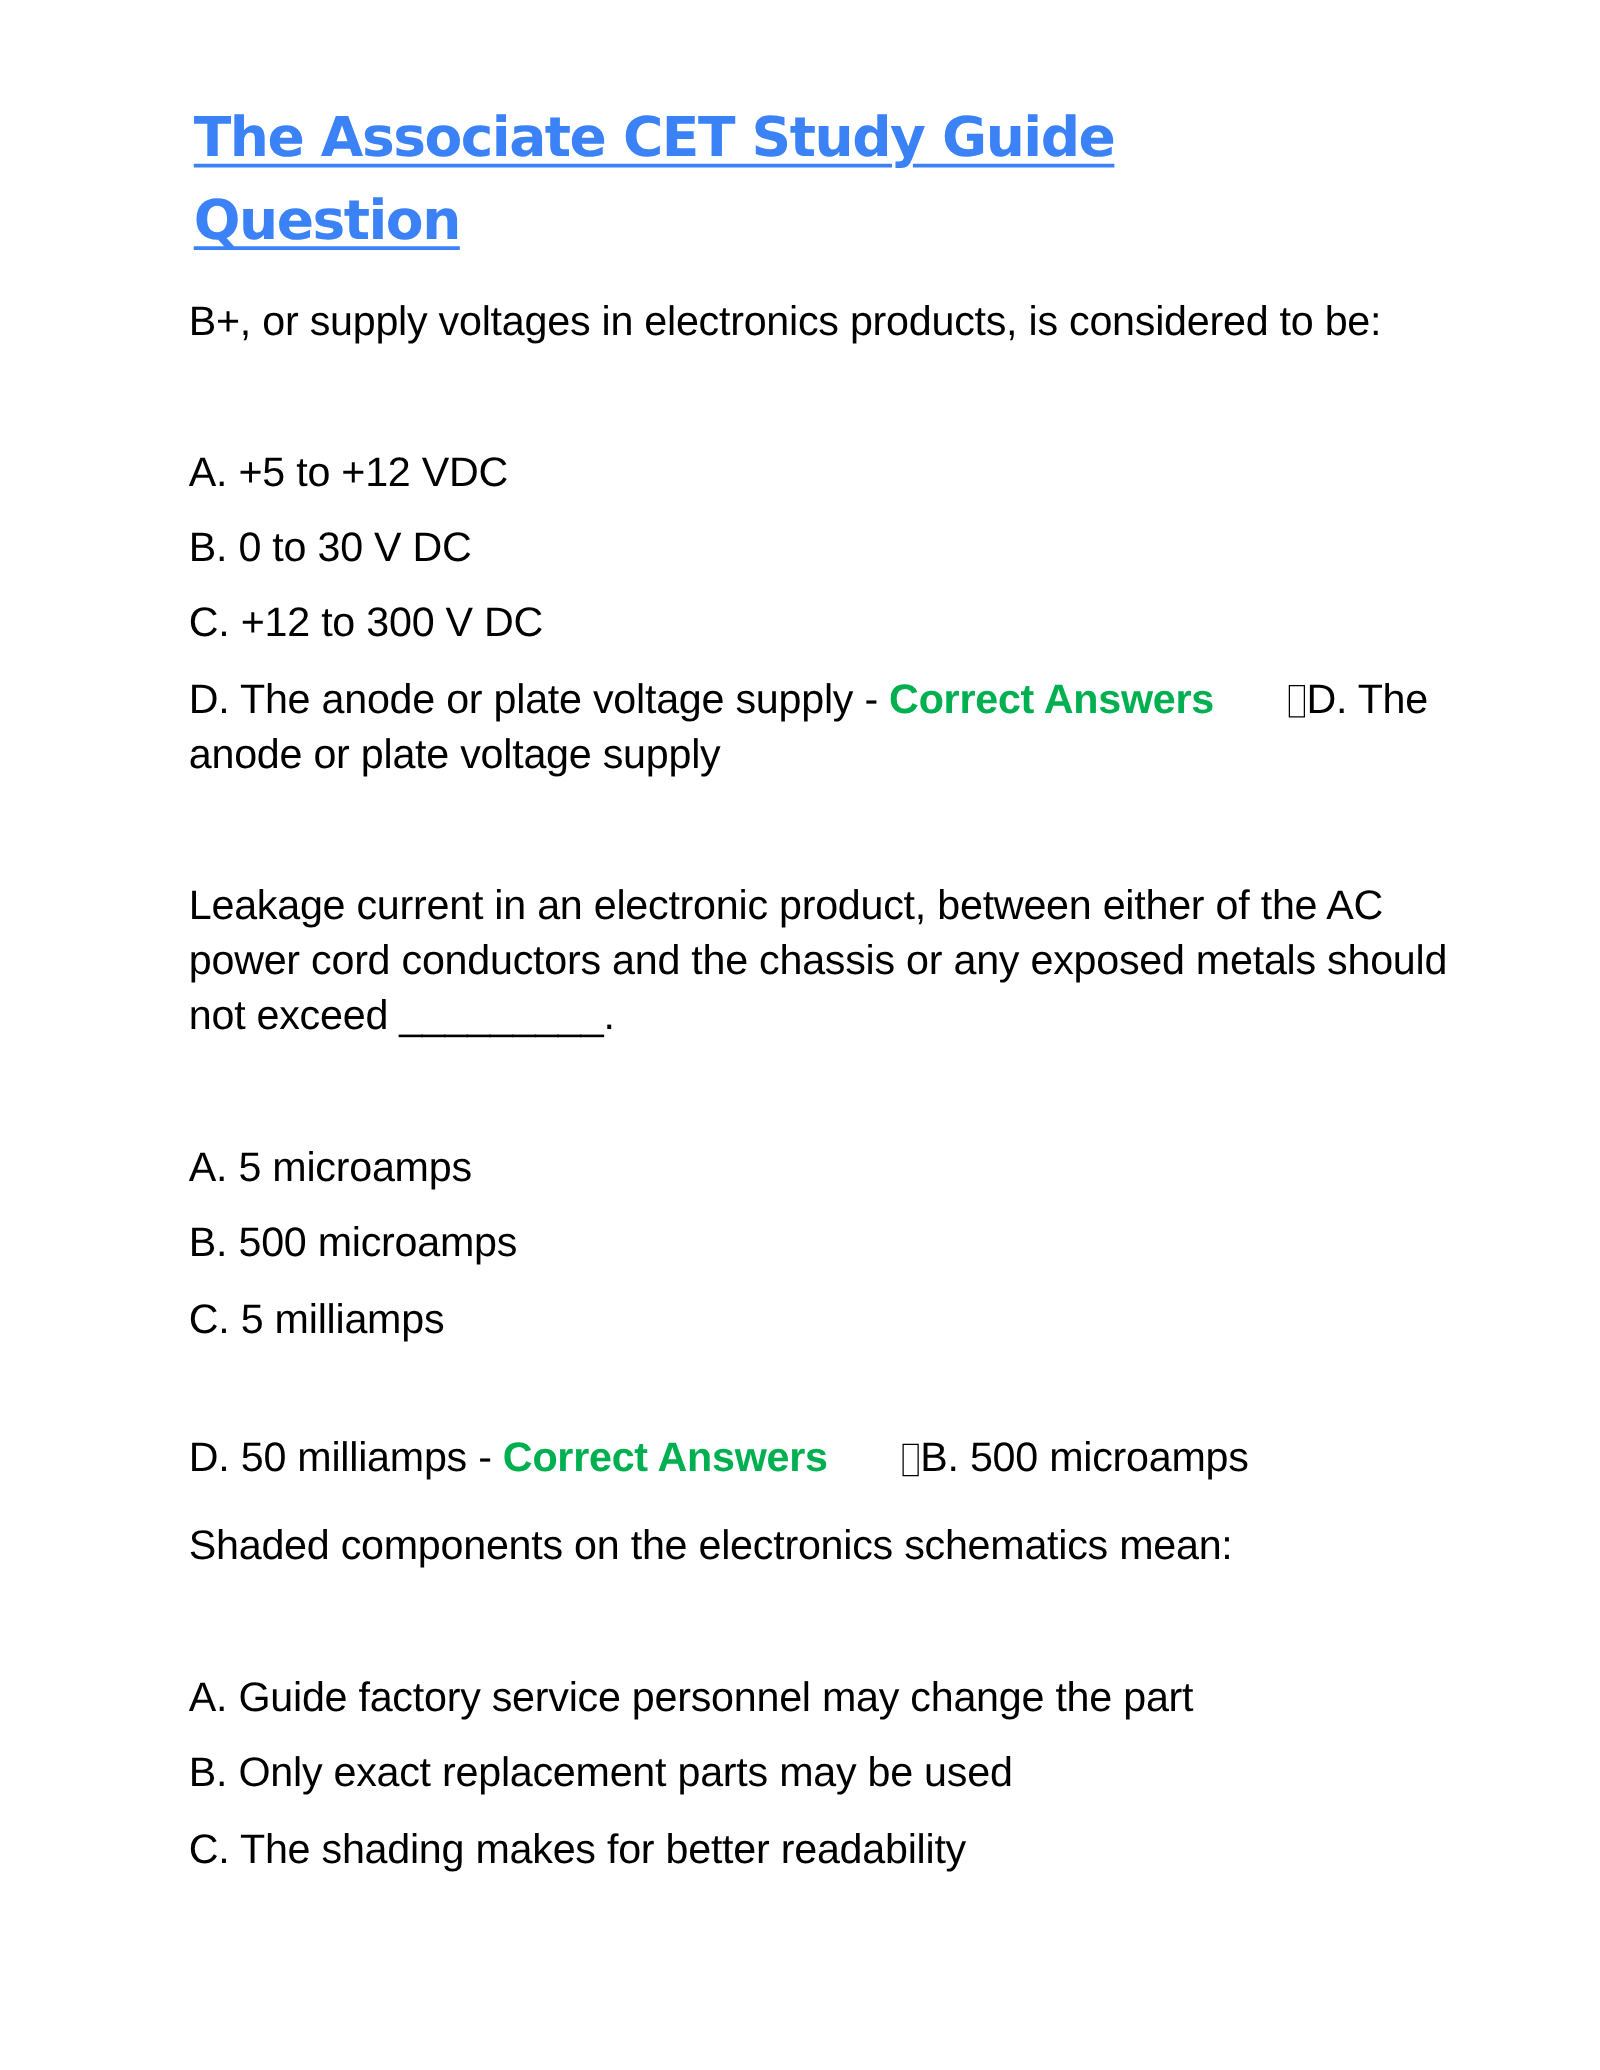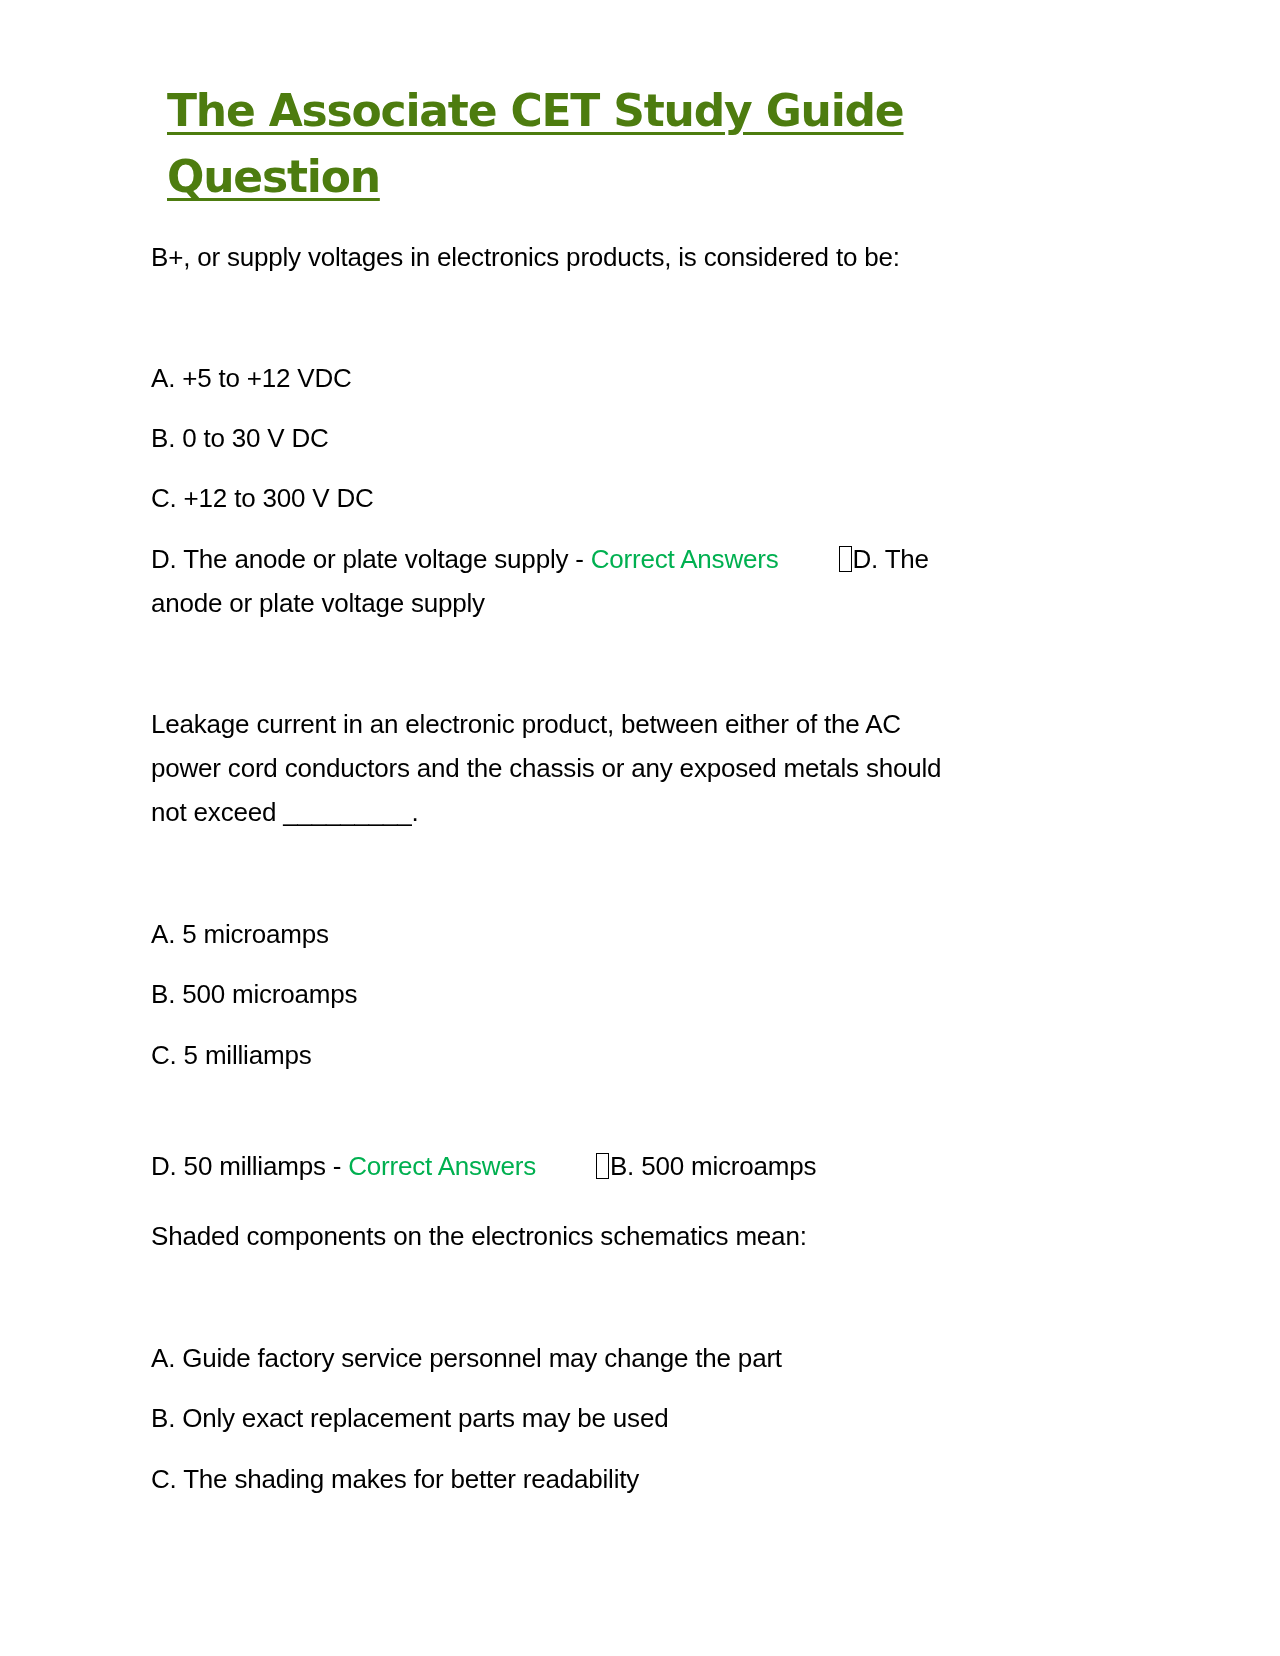"The Associate CET Study Guide" .title { color: #4d7c0f -> #3b82f6; left: 16px -> 4px }
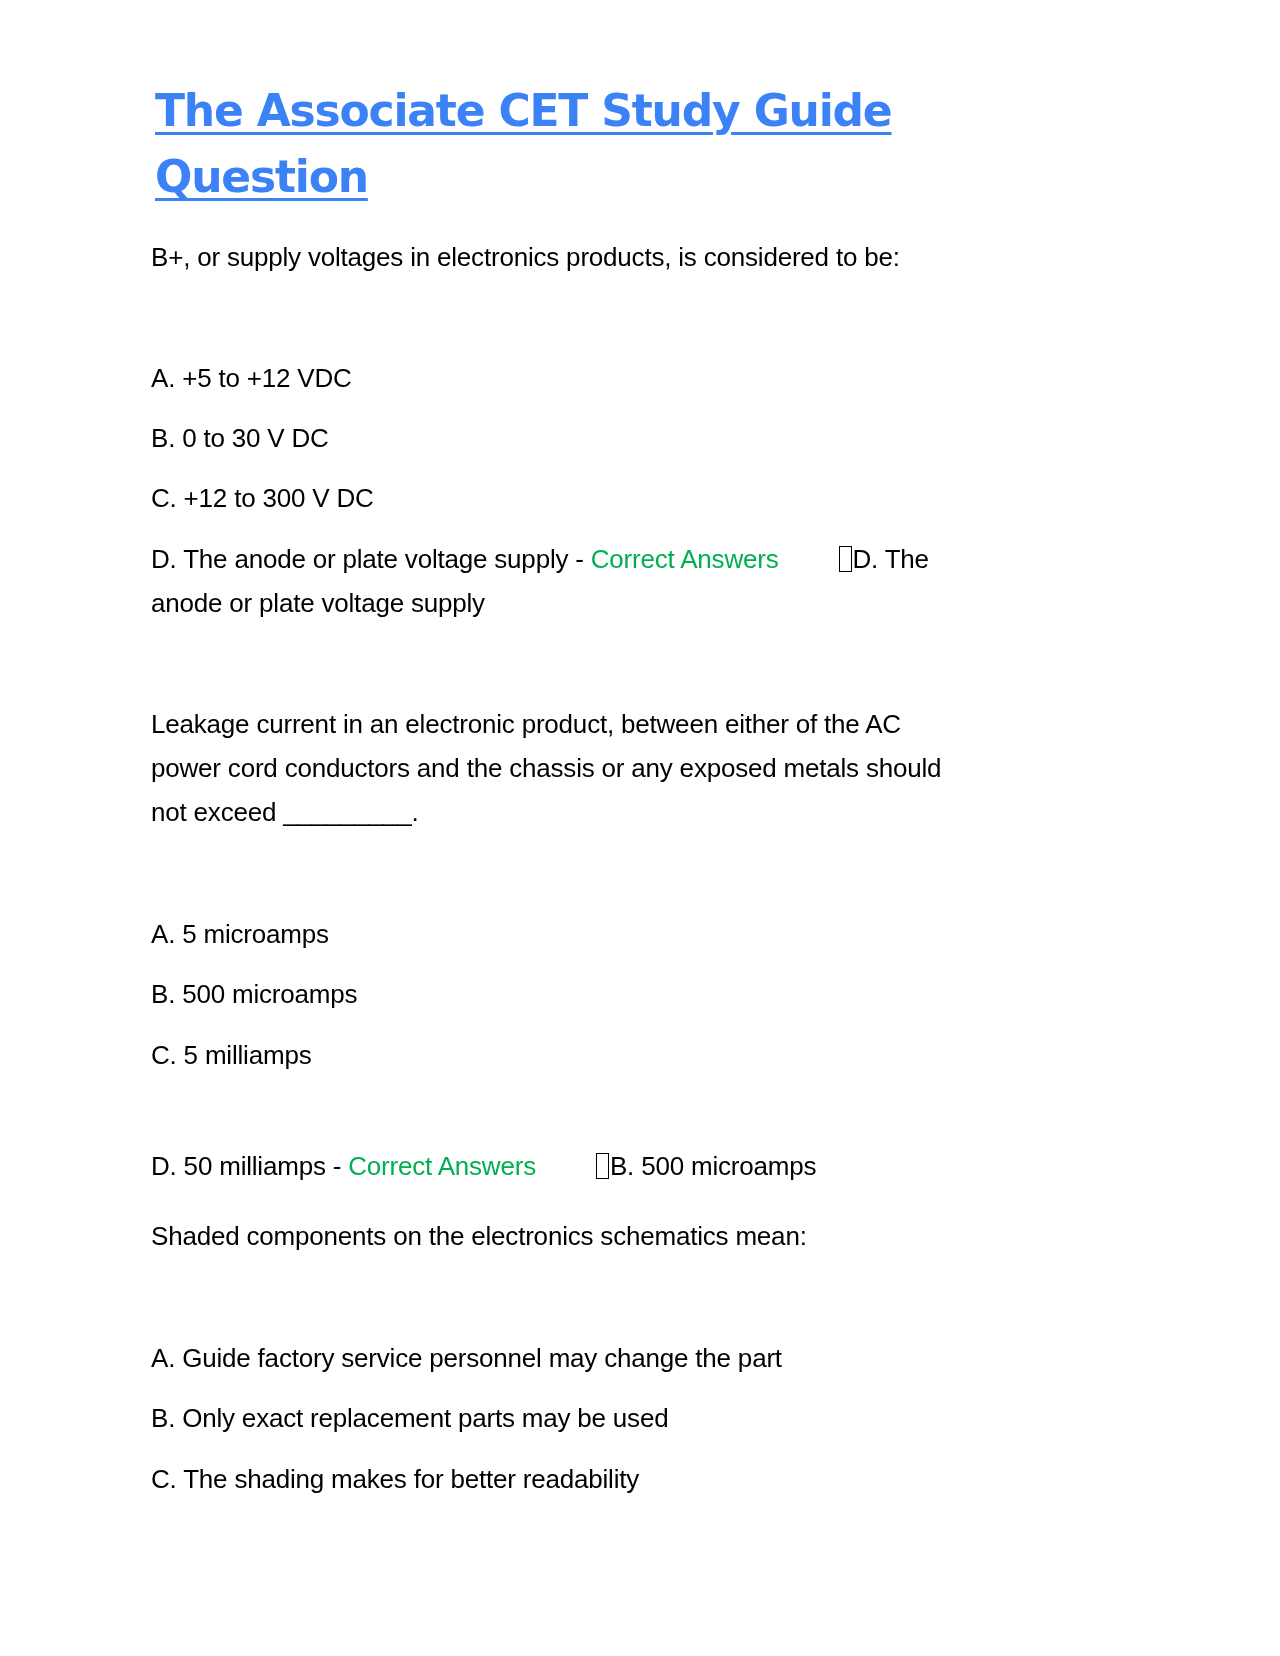"B+, or supply voltages in" .line { font-size: 26px -> 33px }
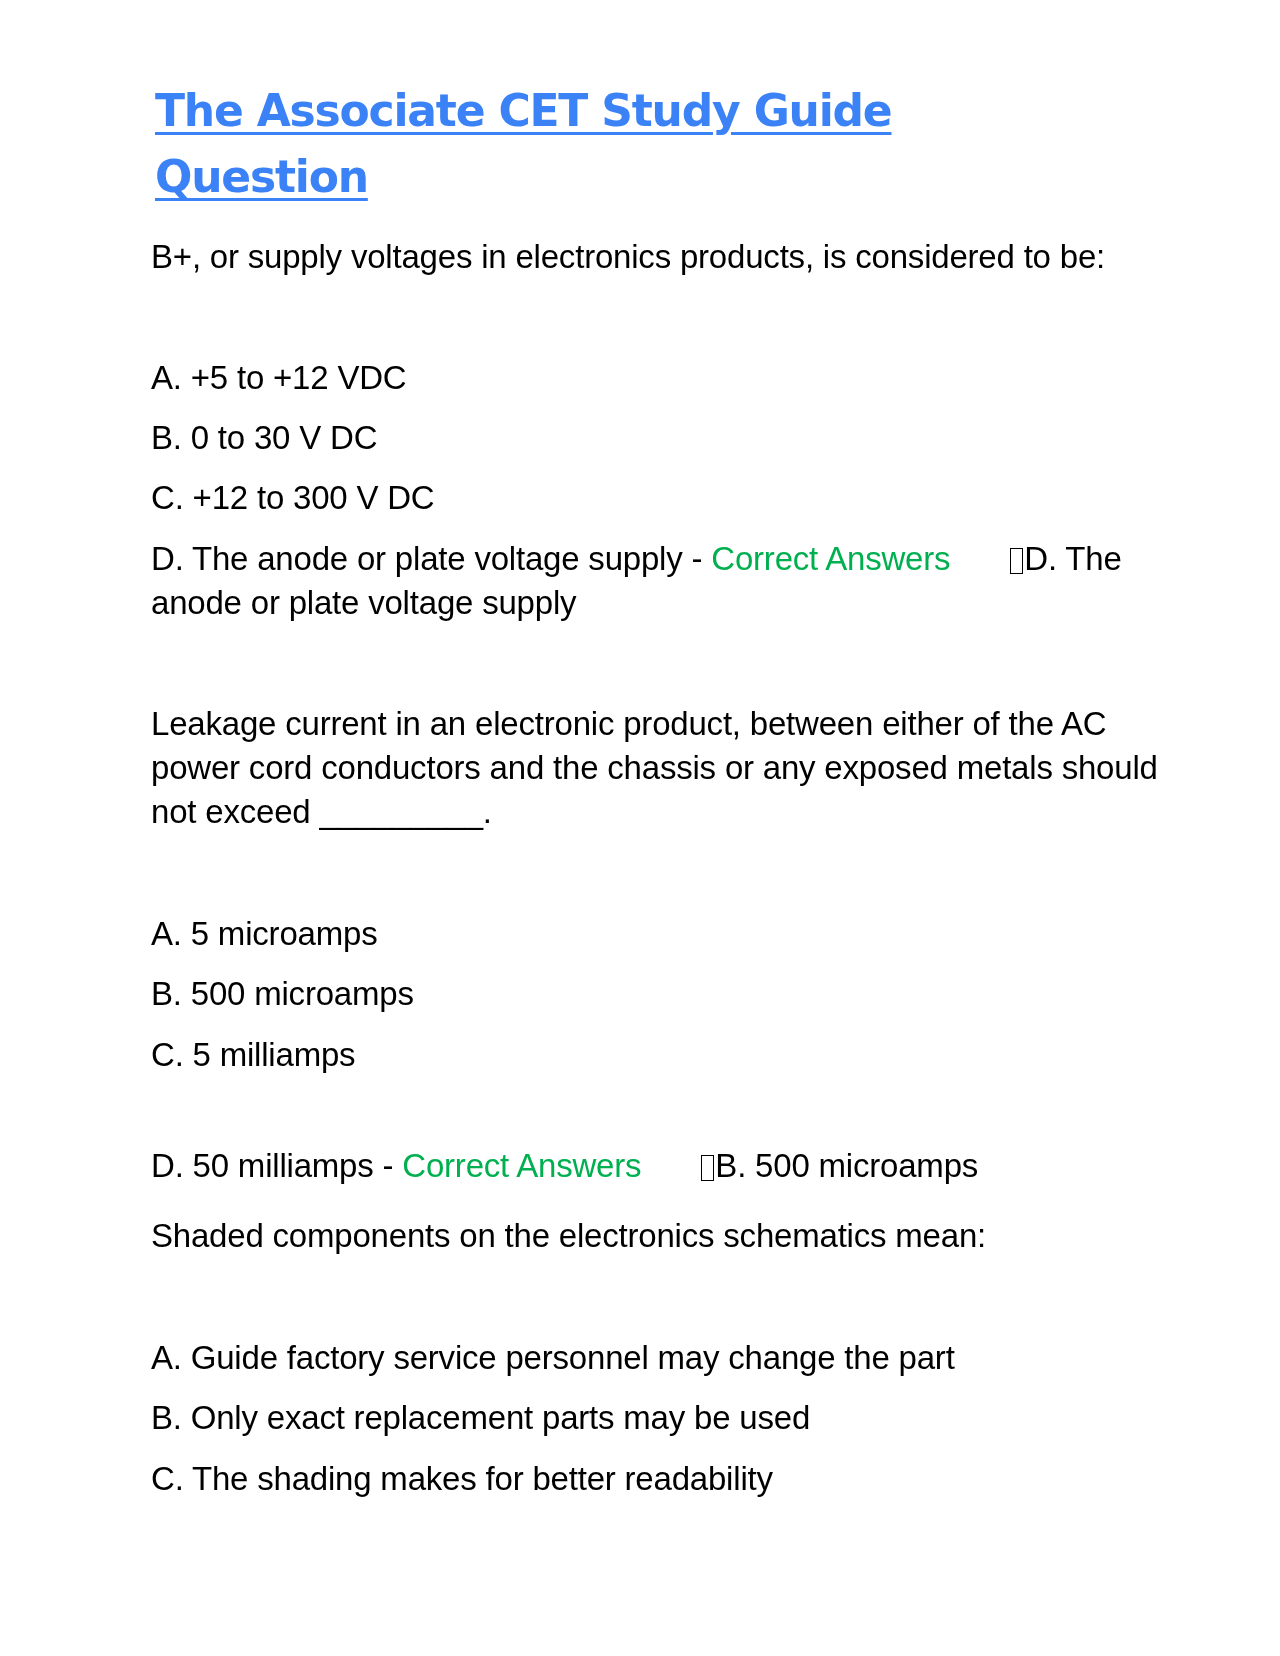"Correct Answers" .correct { font-weight: normal -> bold }
